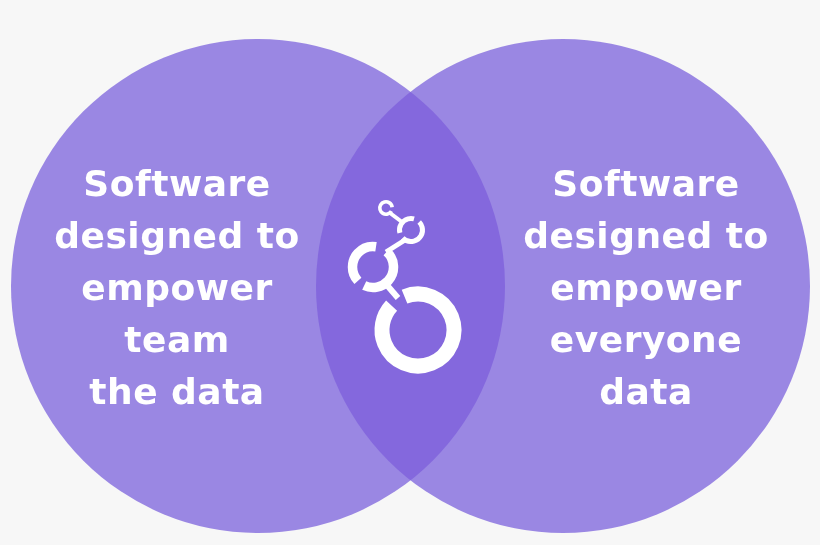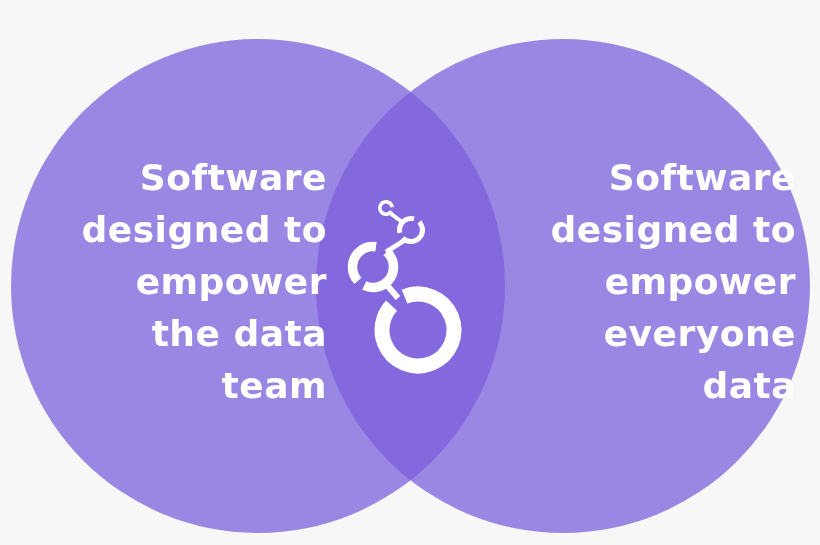"Software" .label-block { text-align: right -> center; top: 152px -> 158px }
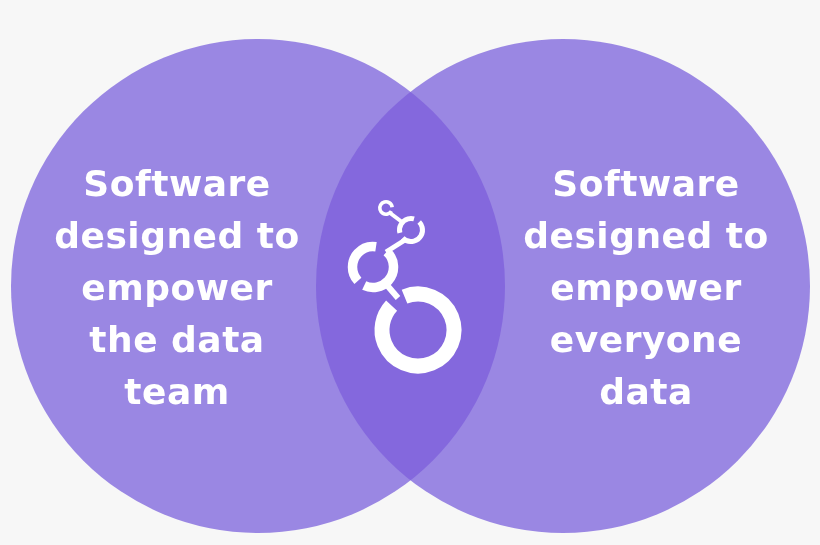"the data" span.label-line { order: before "team" -> after "team" }
